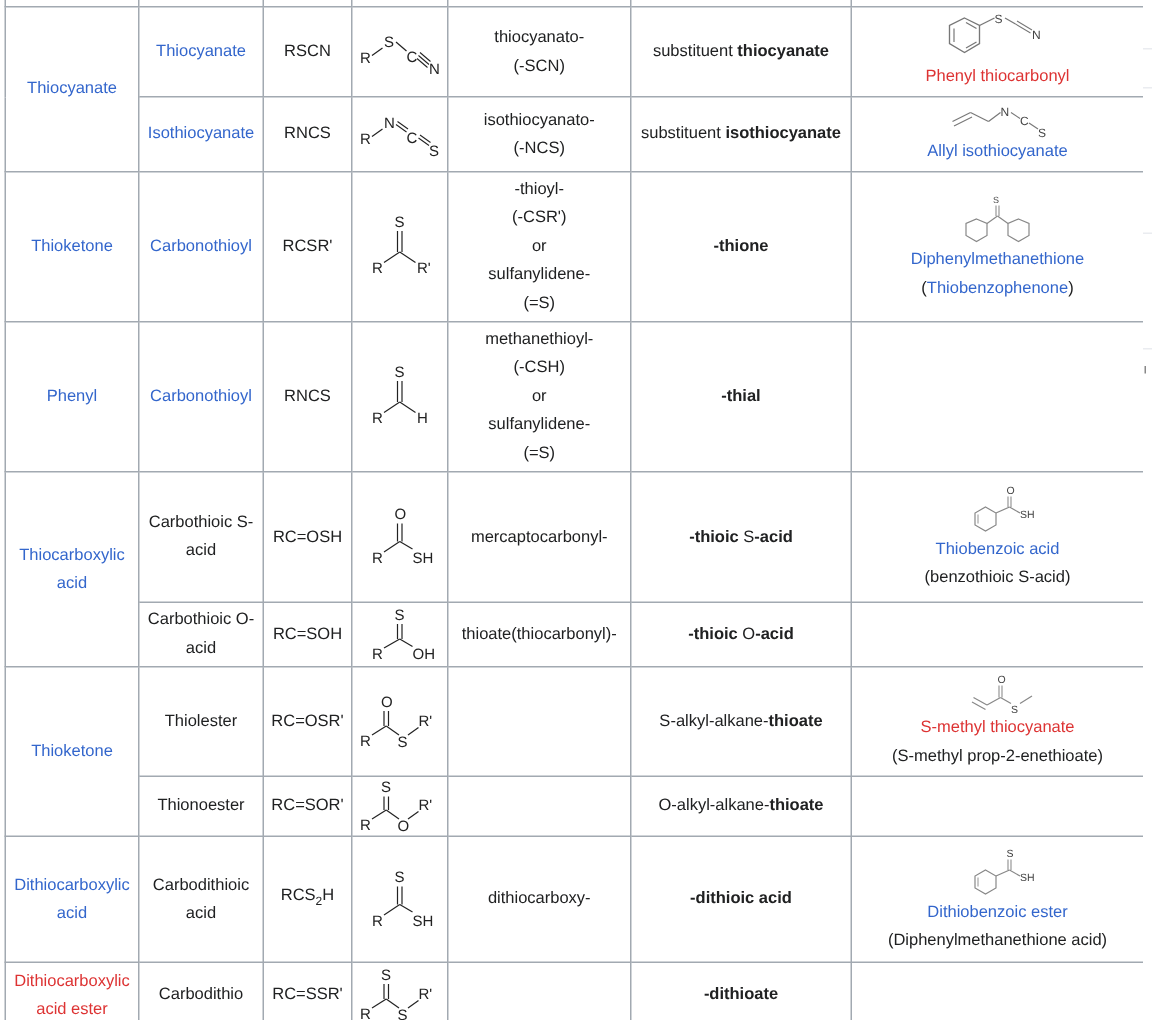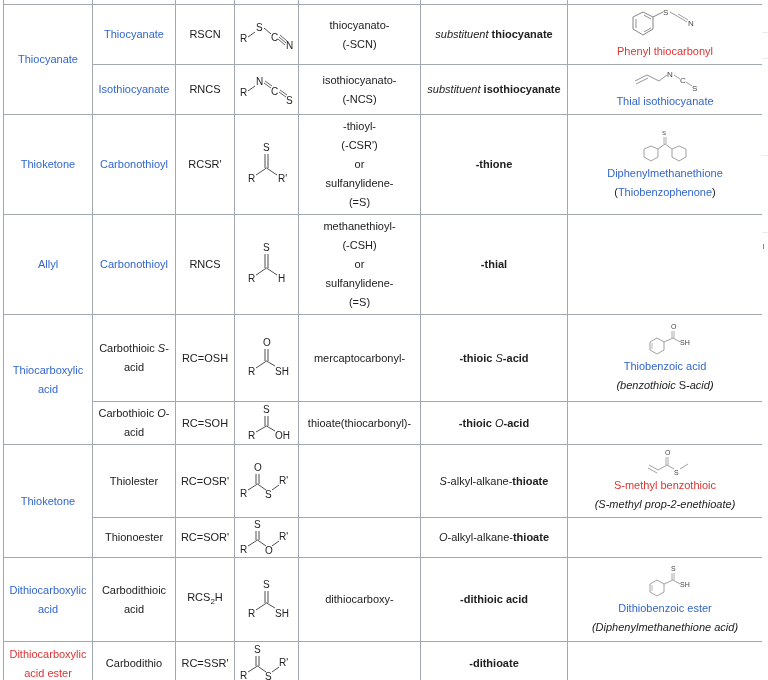"substituent" .i { font-style: italic -> none }
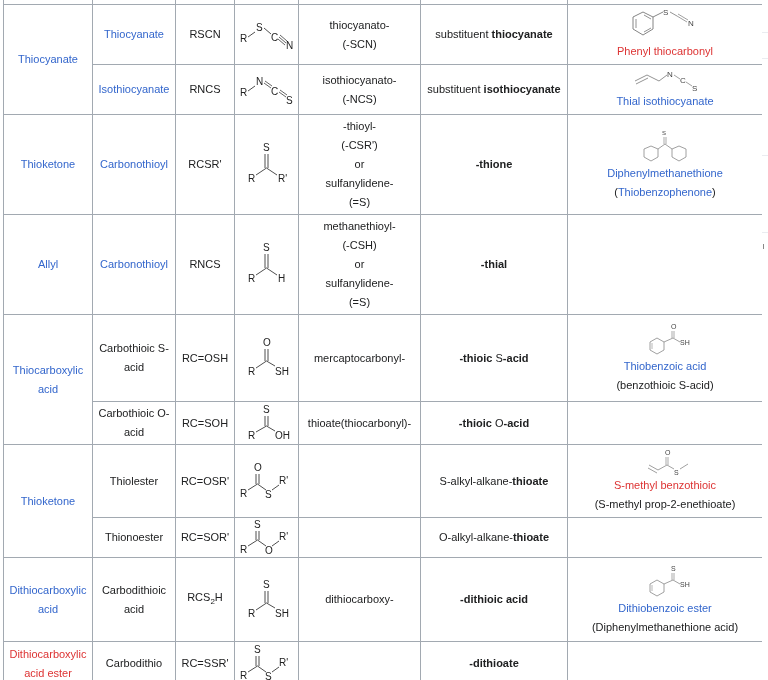"Thial isothiocyanate" a.lnk { text: Thial -> Allyl }
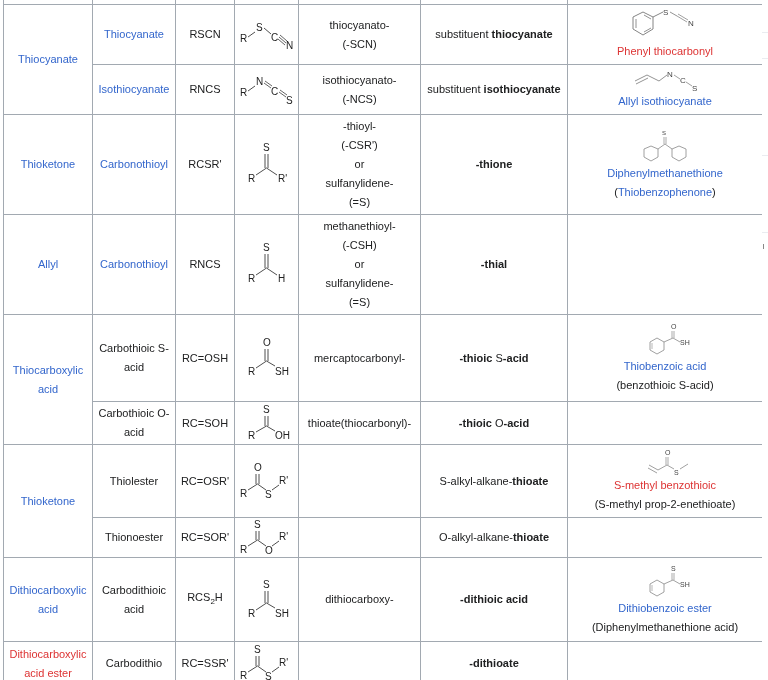"Allyl" a.lnk { text: Allyl -> Phenyl }
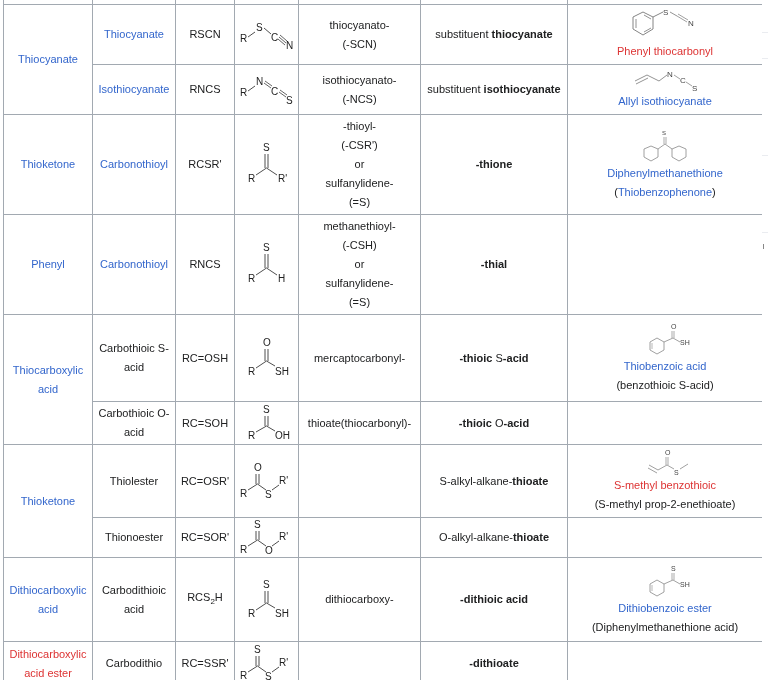"S-methyl benzothioic" a.red { text: benzothioic -> thiocyanate }
